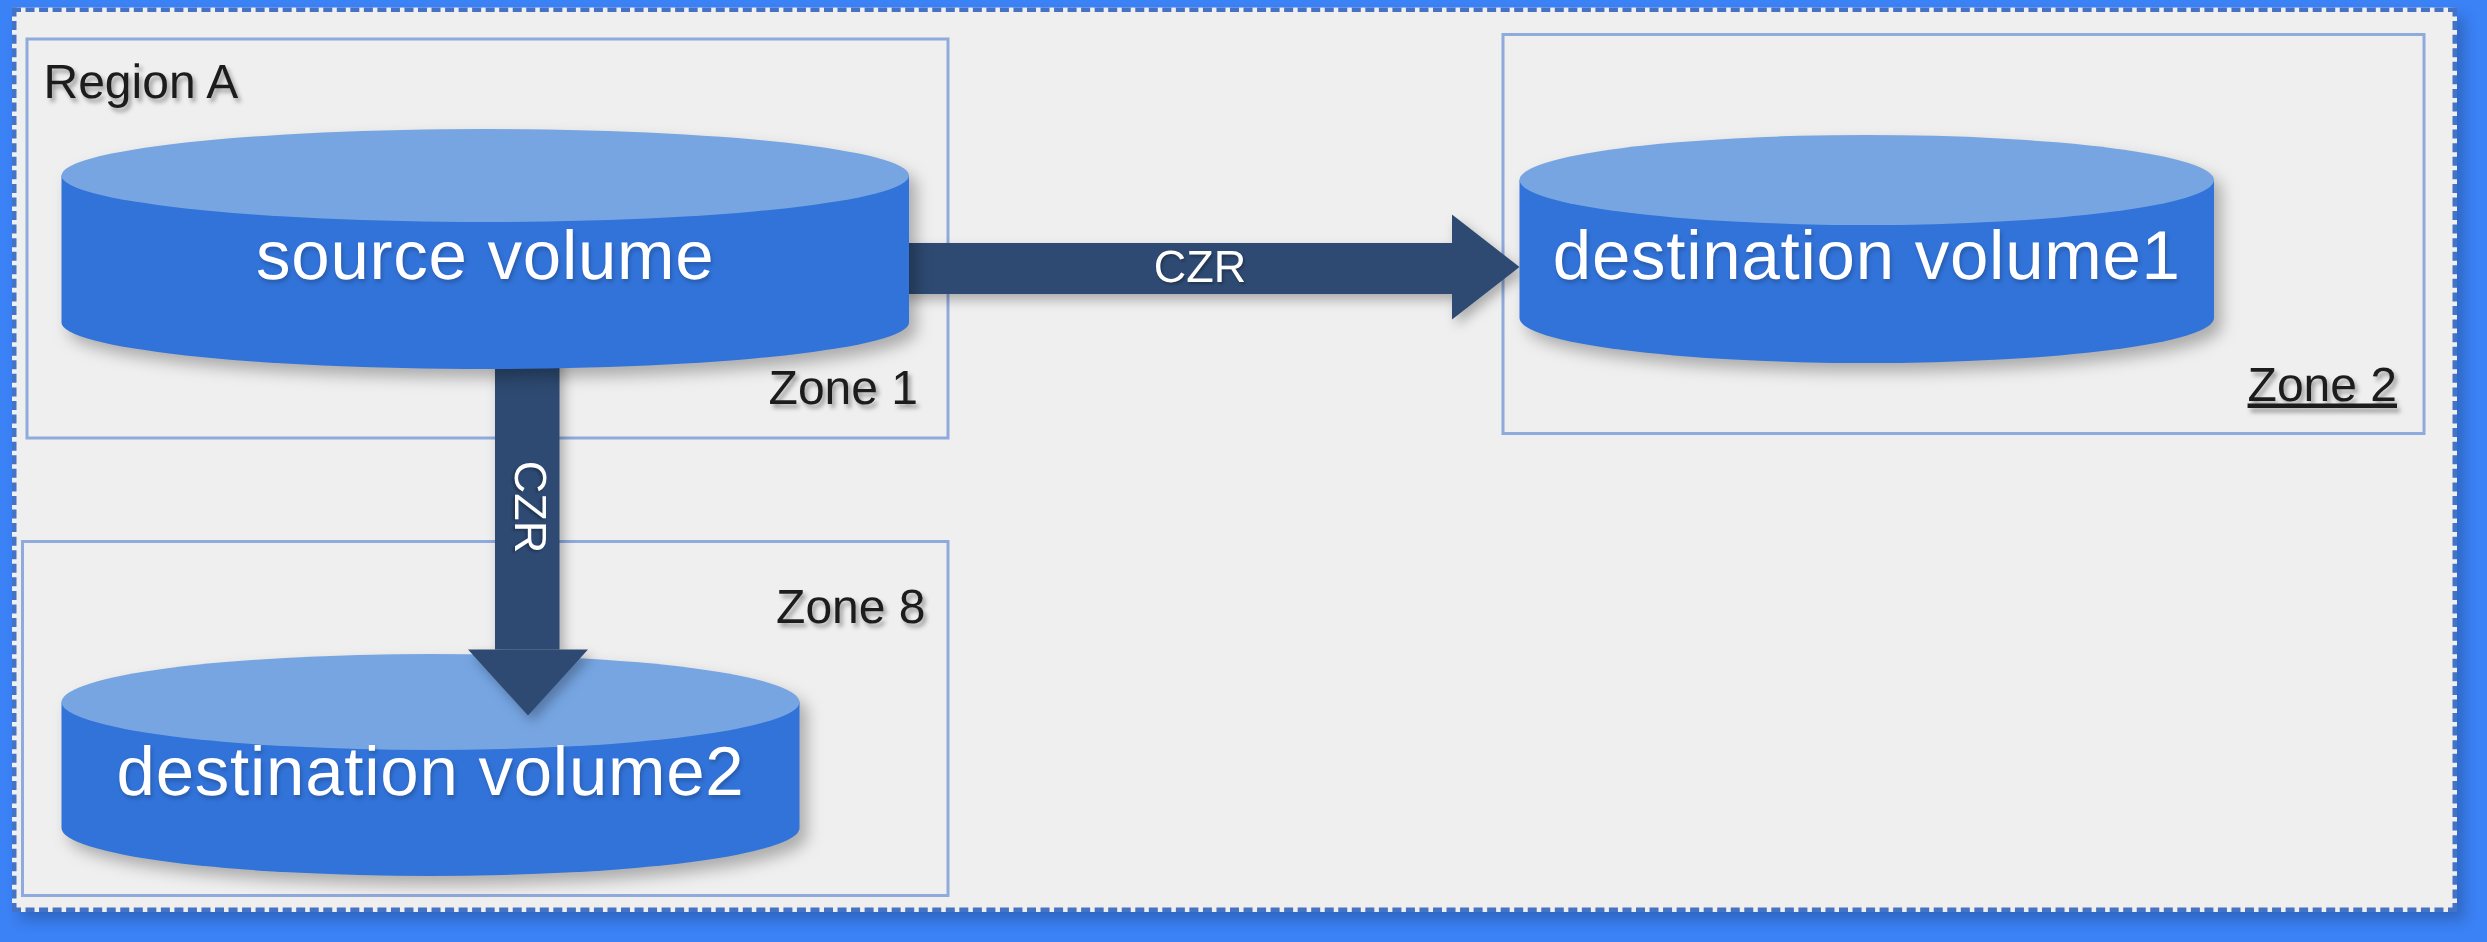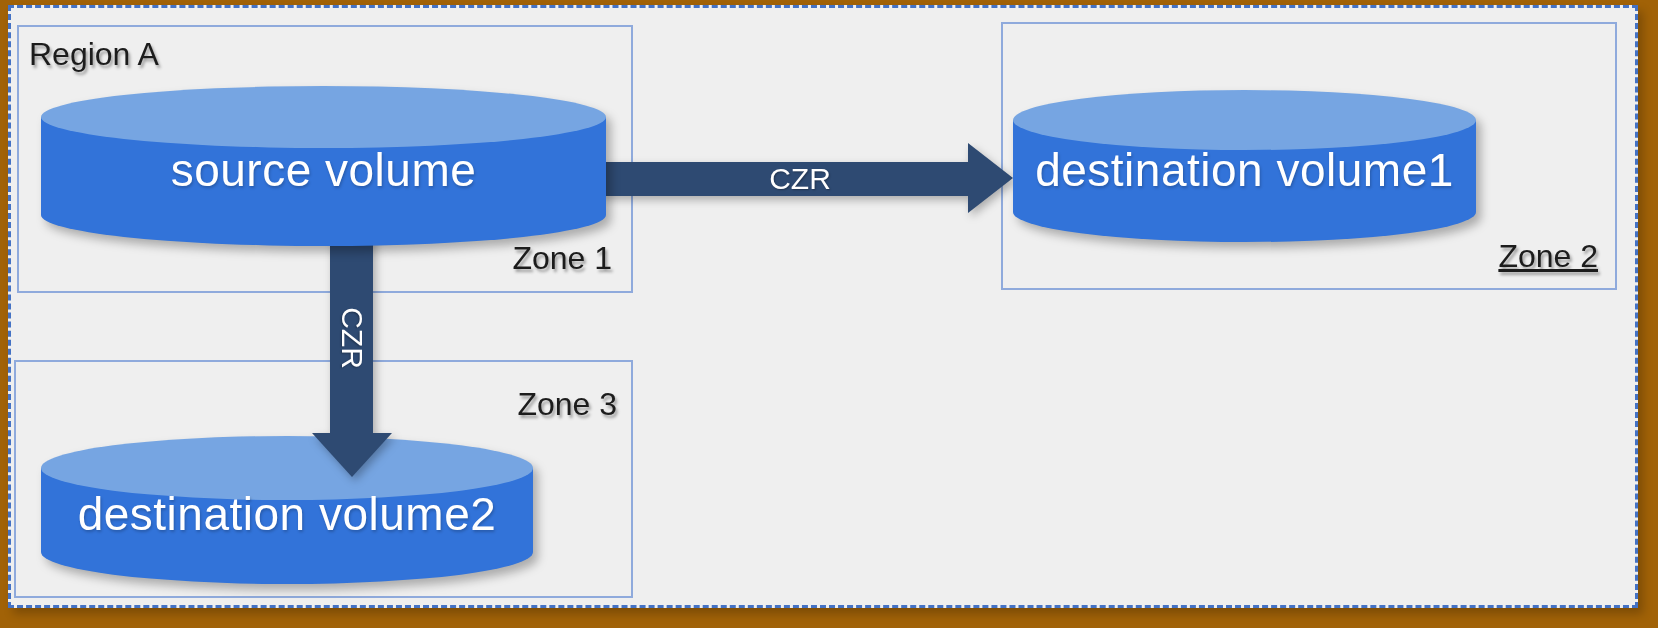"Region A" .page { background: #a16207 -> #3b82f6 }
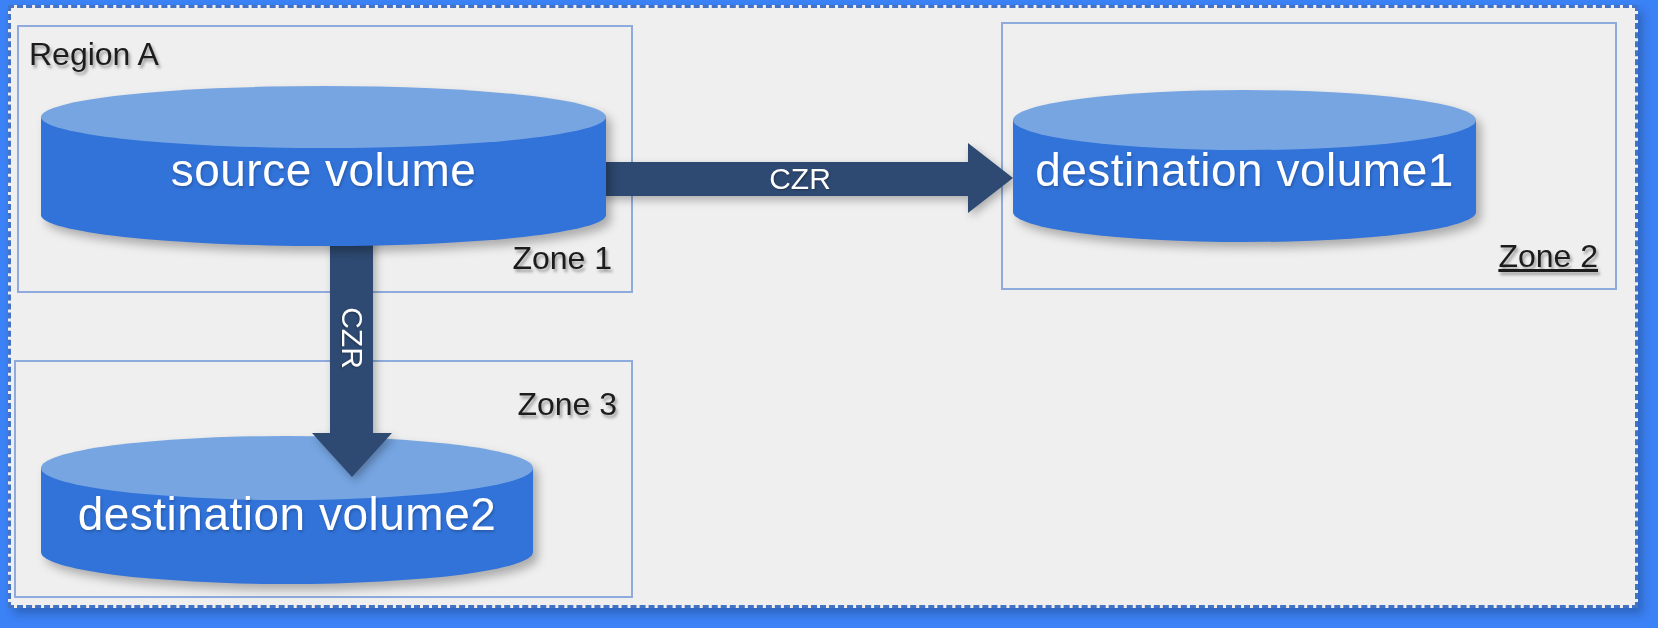"Zone 3" div.zone-label { text: 3 -> 8 }
